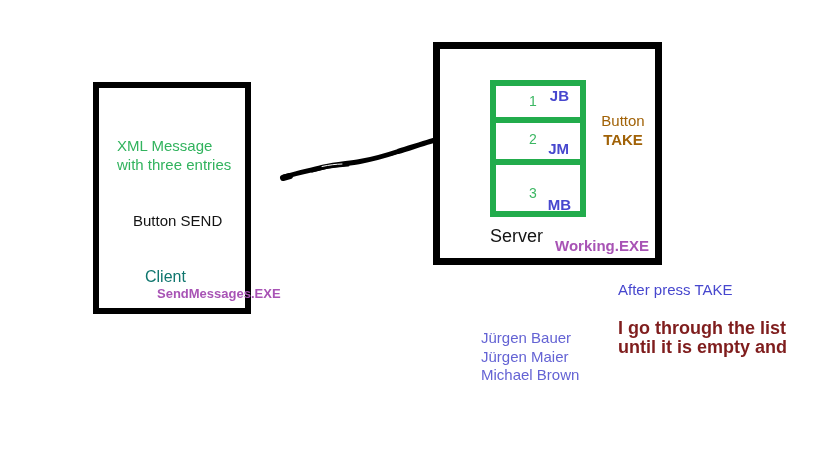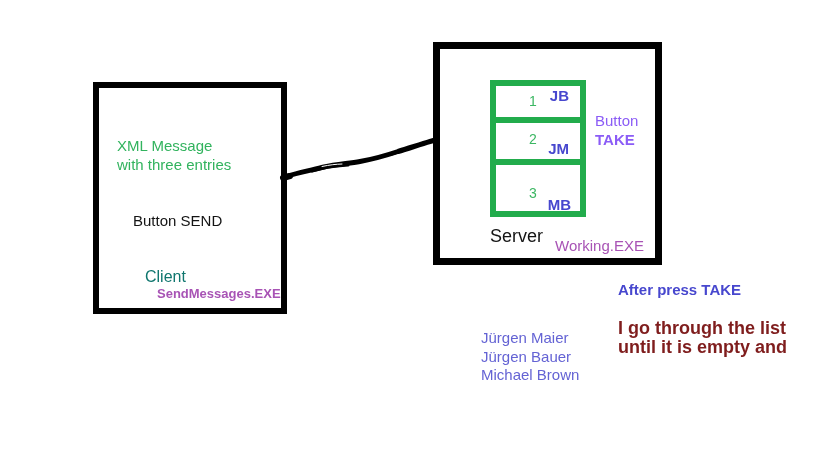"Button" #server-button { color: #8b5cf6 -> #a16207; text-align: none -> center }
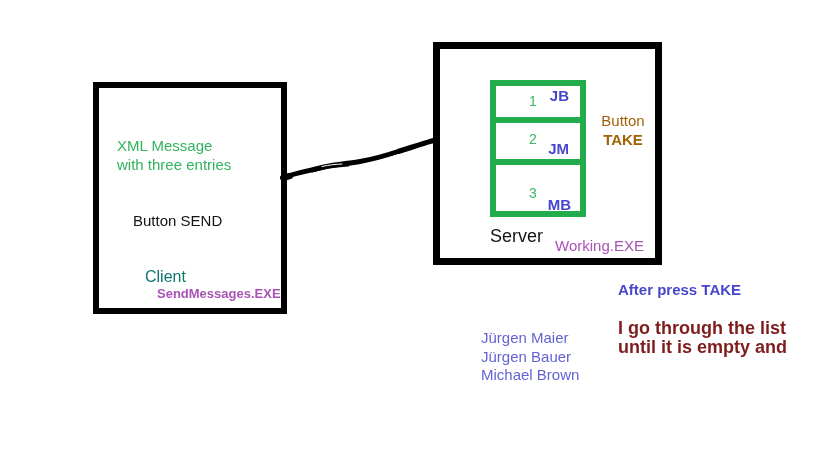"XML Message" #client-box { width: 194px -> 158px }
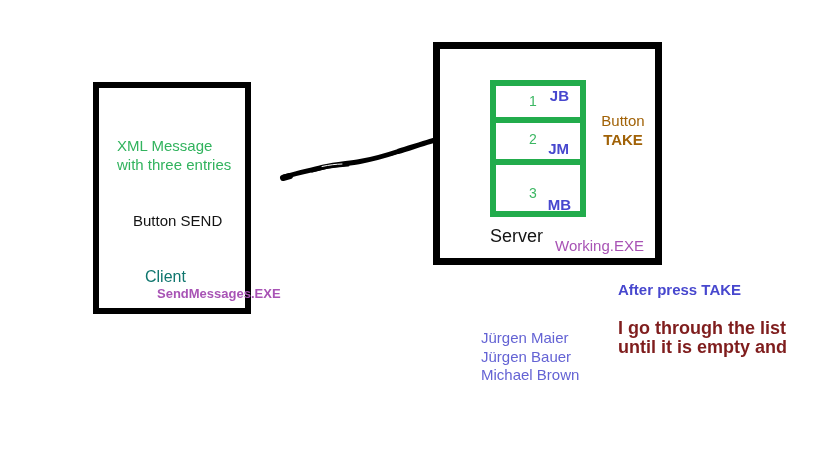"Working.EXE" #server-exe { font-weight: normal -> bold }
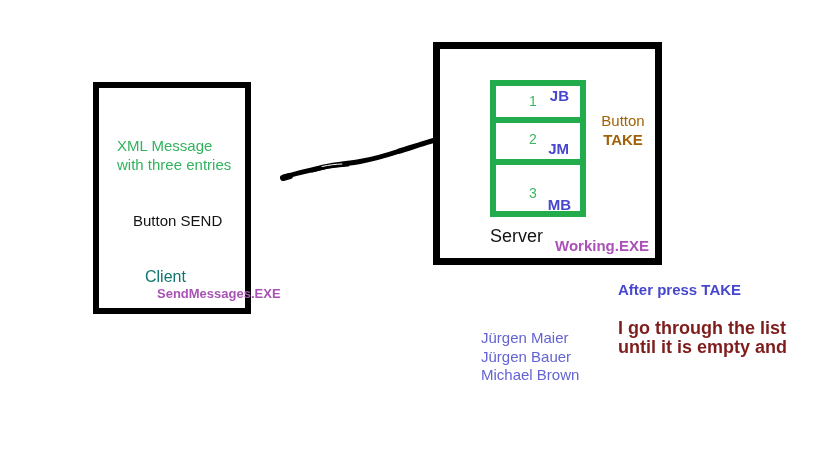"After press TAKE" #after-title { font-weight: bold -> normal }
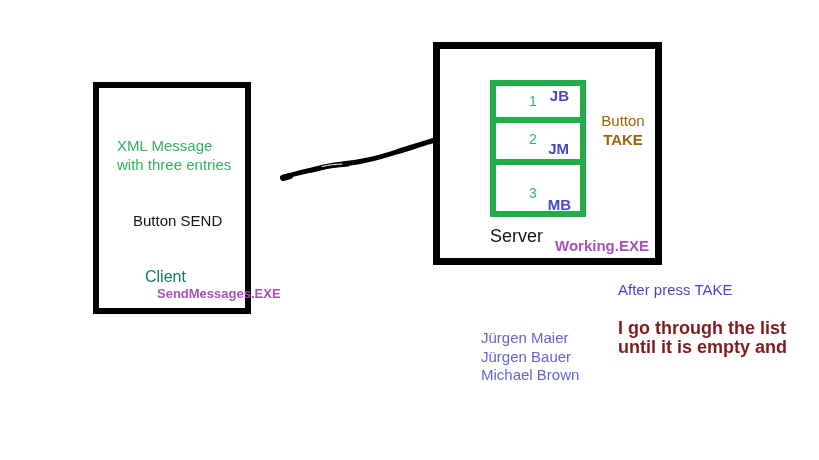"Jürgen Maier" div { order: before "Jürgen Bauer" -> after "Jürgen Bauer" }
